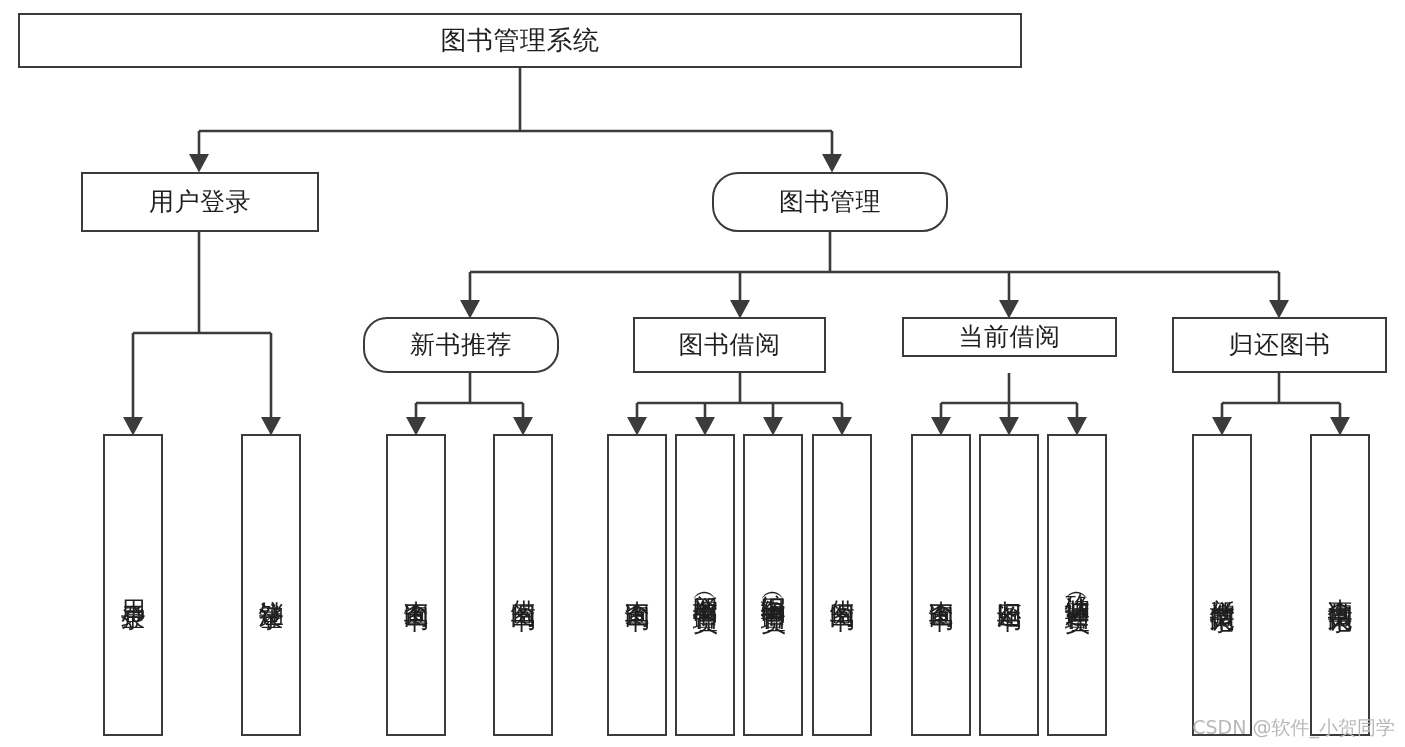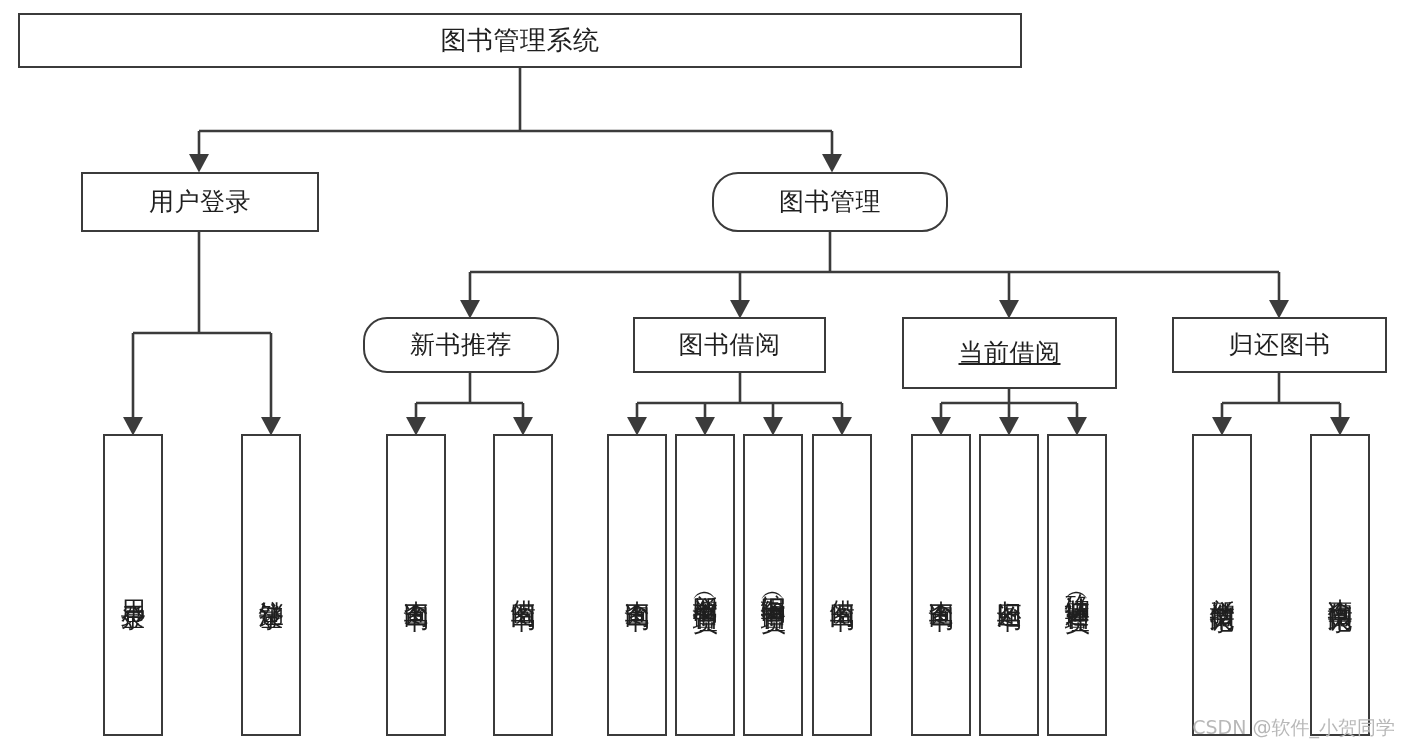"当前借阅" div.node { height: 72px -> 40px; text-decoration: underline -> none }
